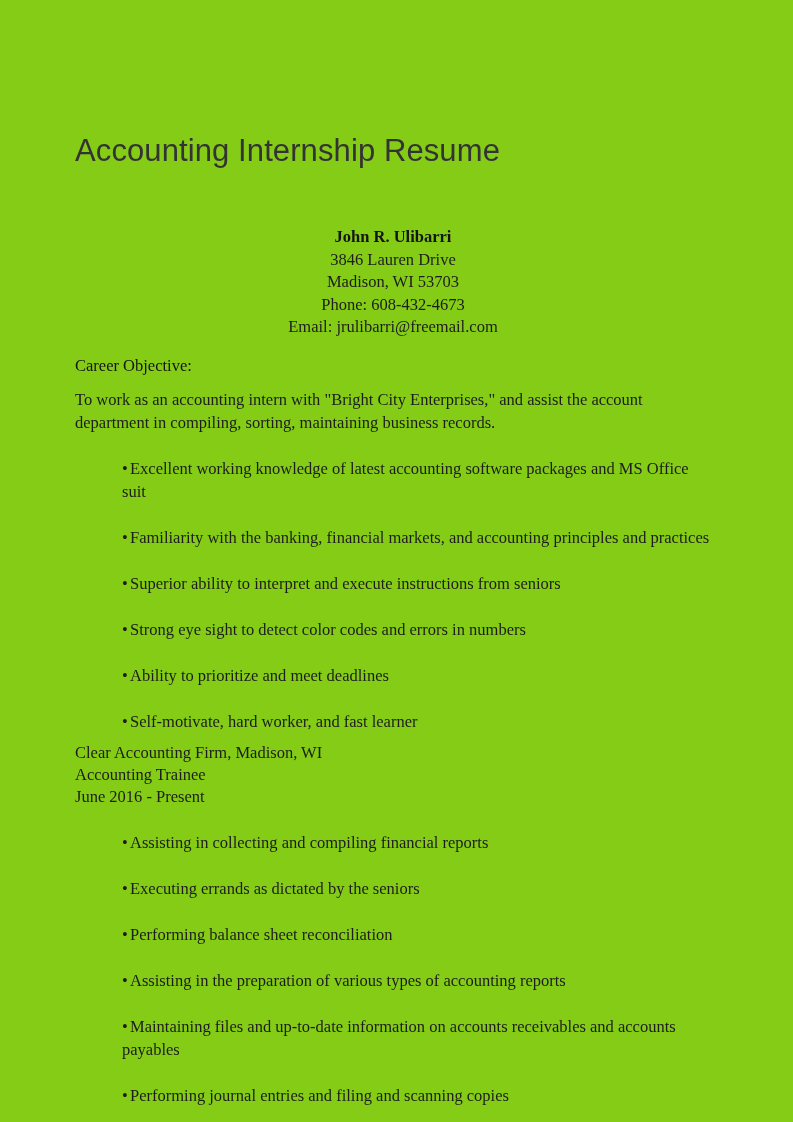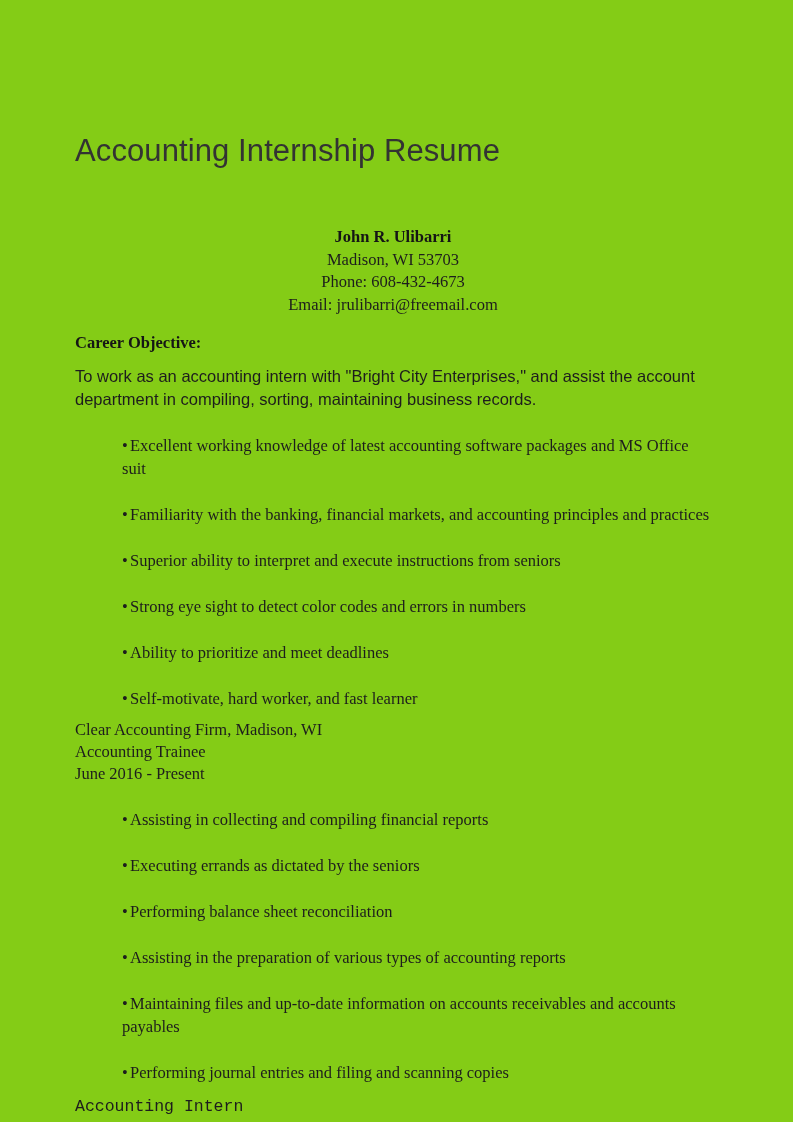"3846 Lauren Drive" div.contact-line { html: none -> <div>3846 Lauren Drive</div> }
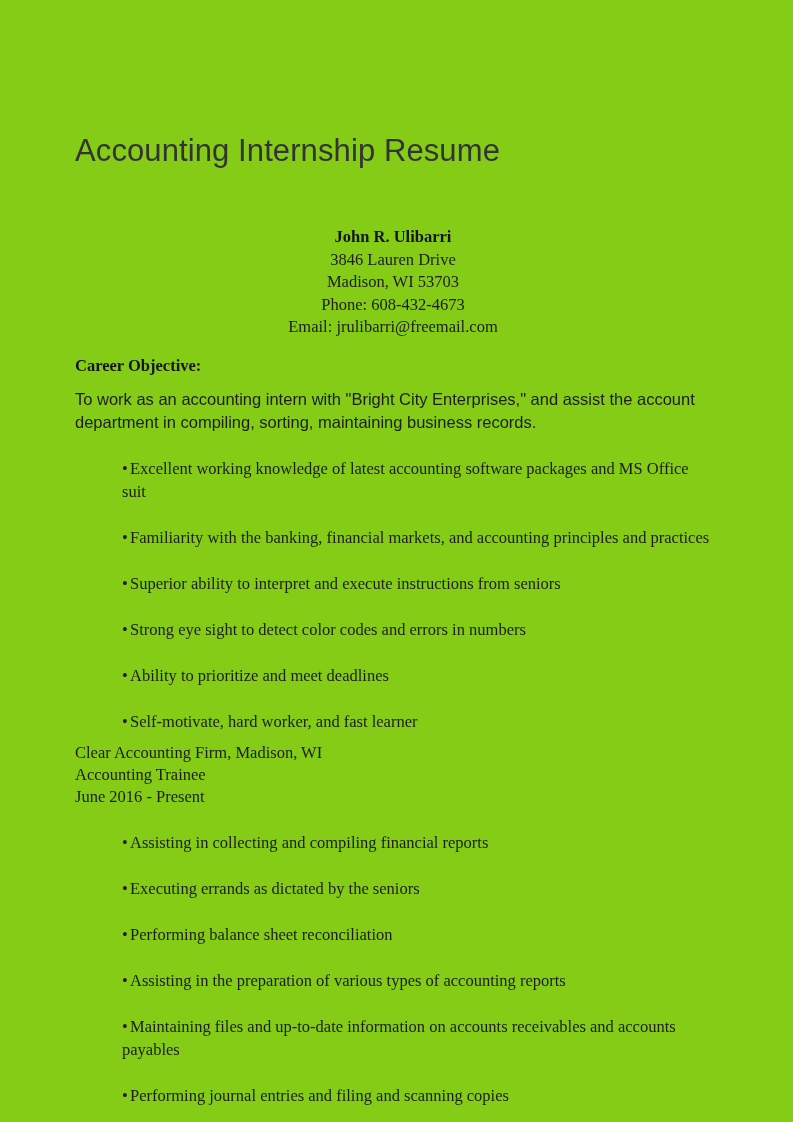"Career Objective:" .section-heading { font-weight: bold -> normal }
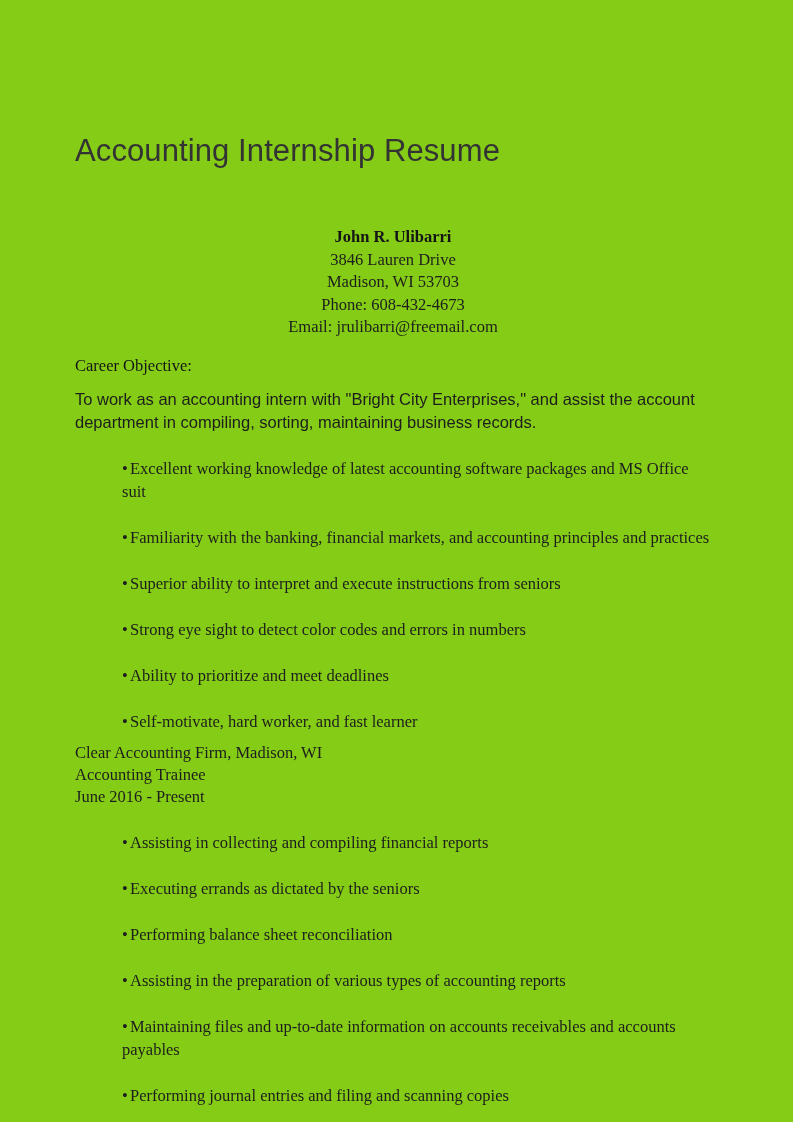"To work as an accounting" .para { font-family: Liberation Sans, sans-serif -> Liberation Serif, serif }
